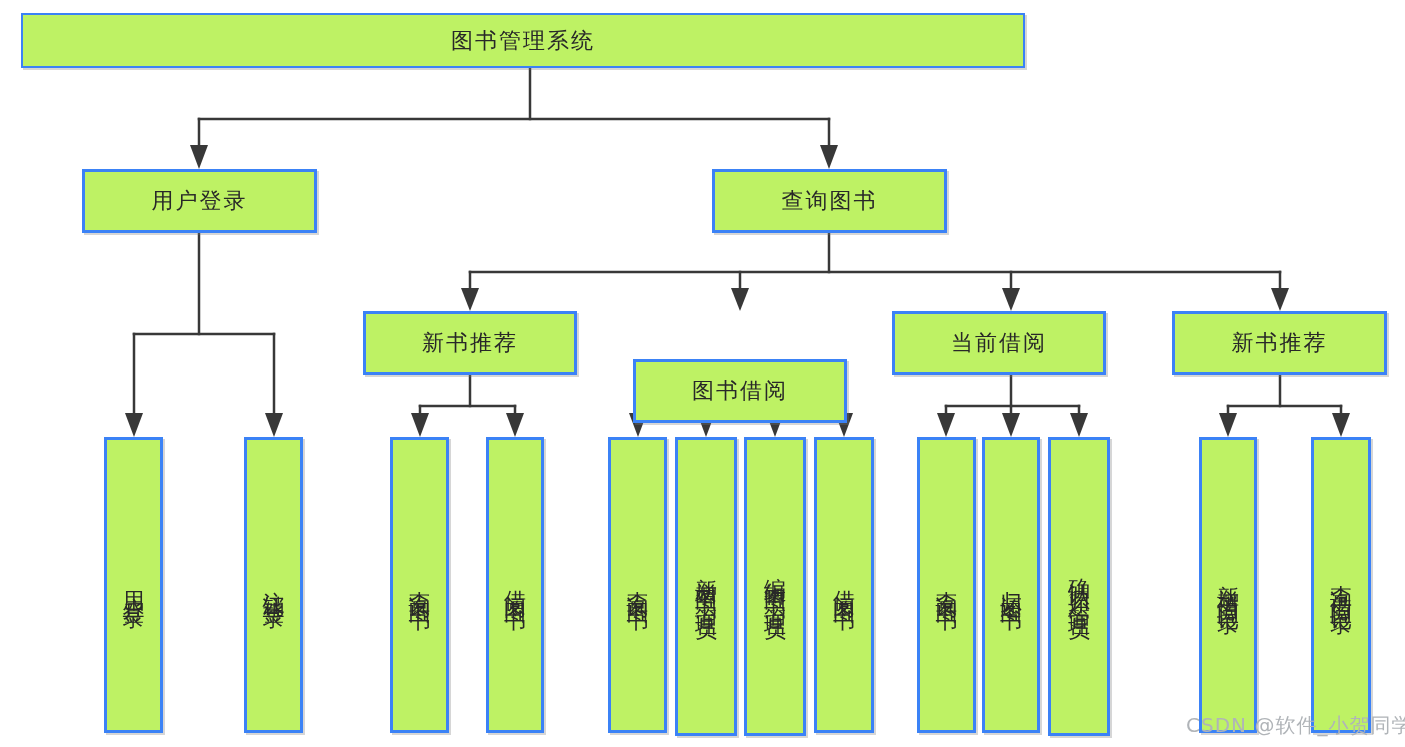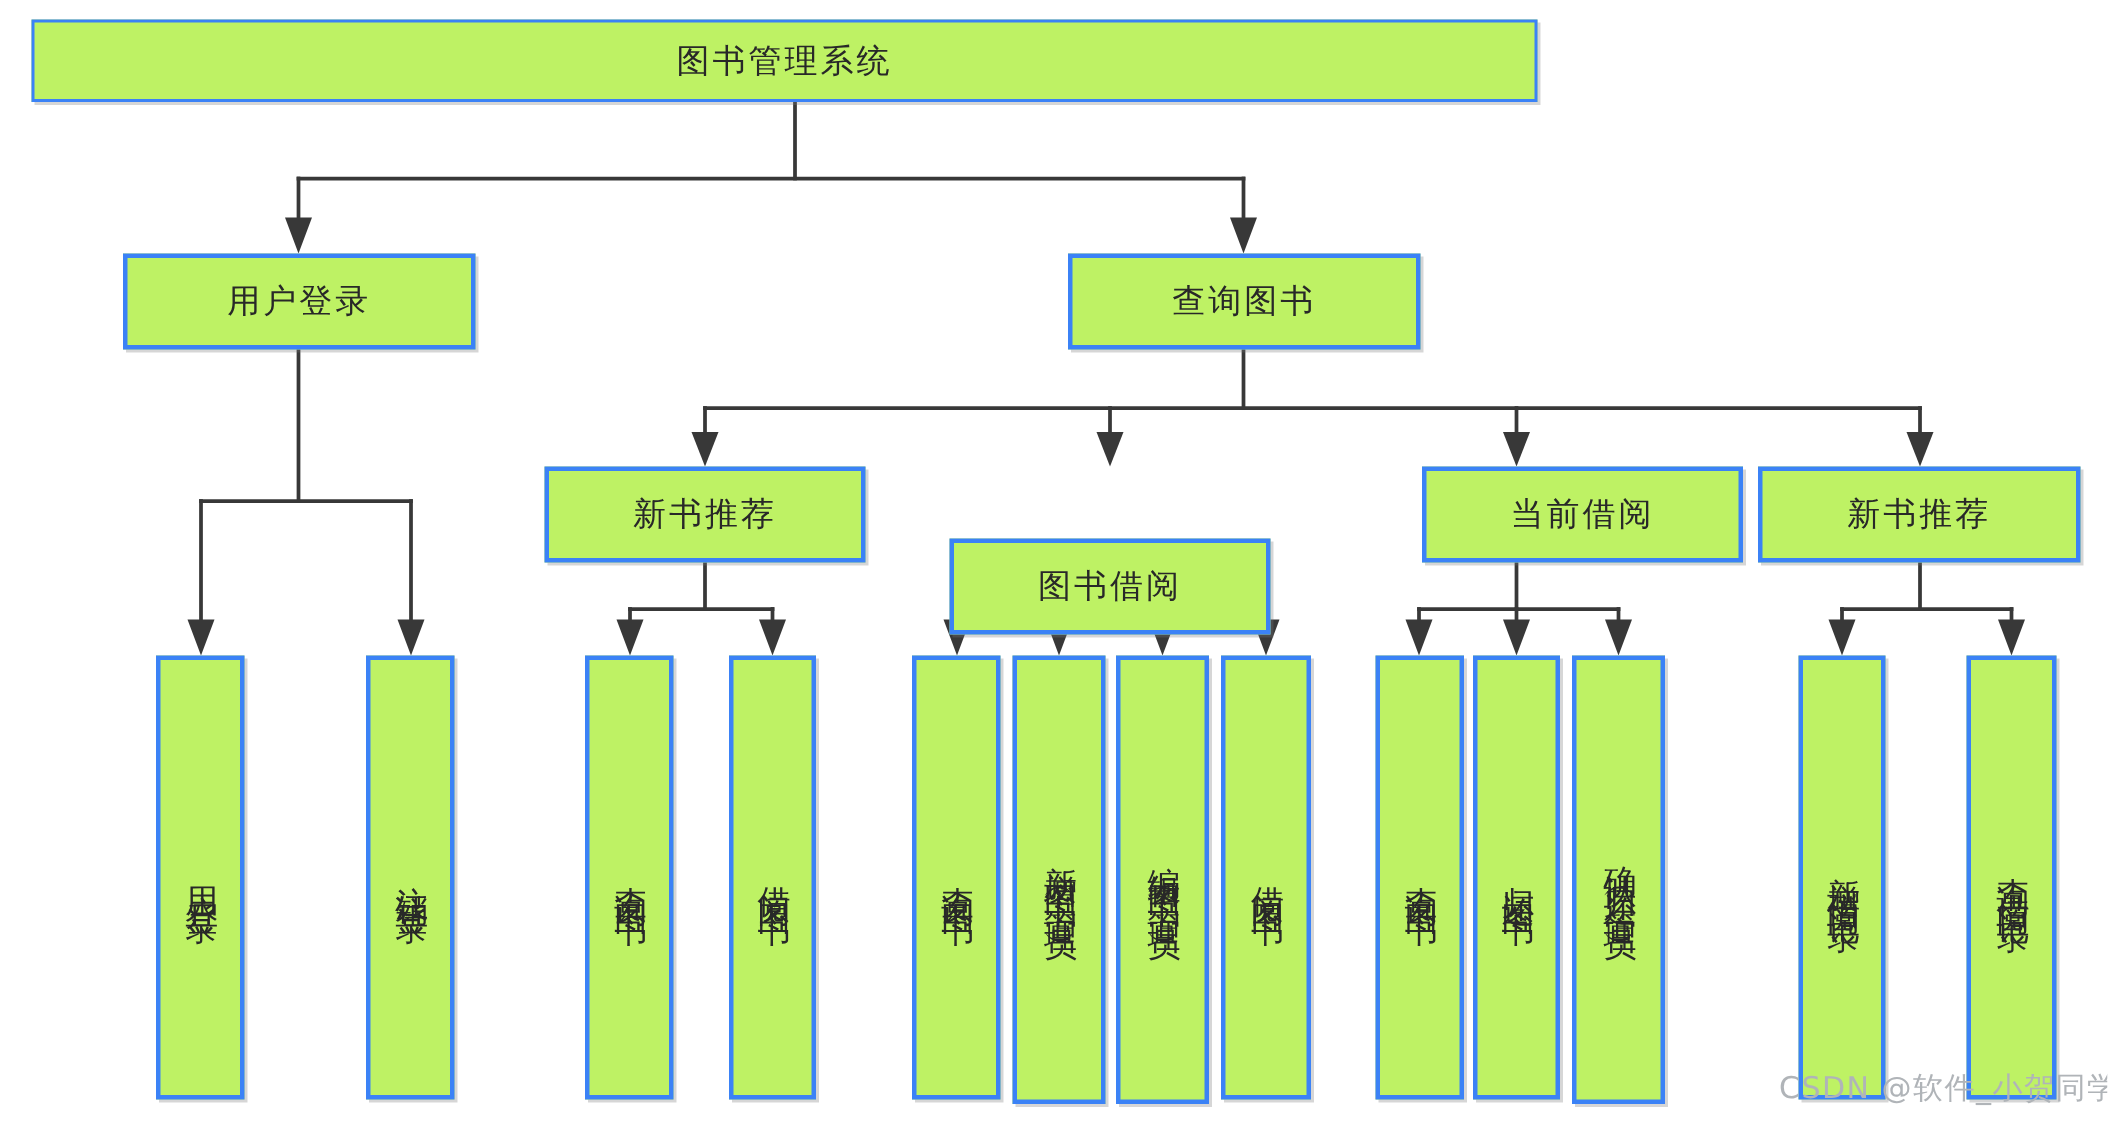"当前借阅" .n-cb { left: 948px -> 892px }
